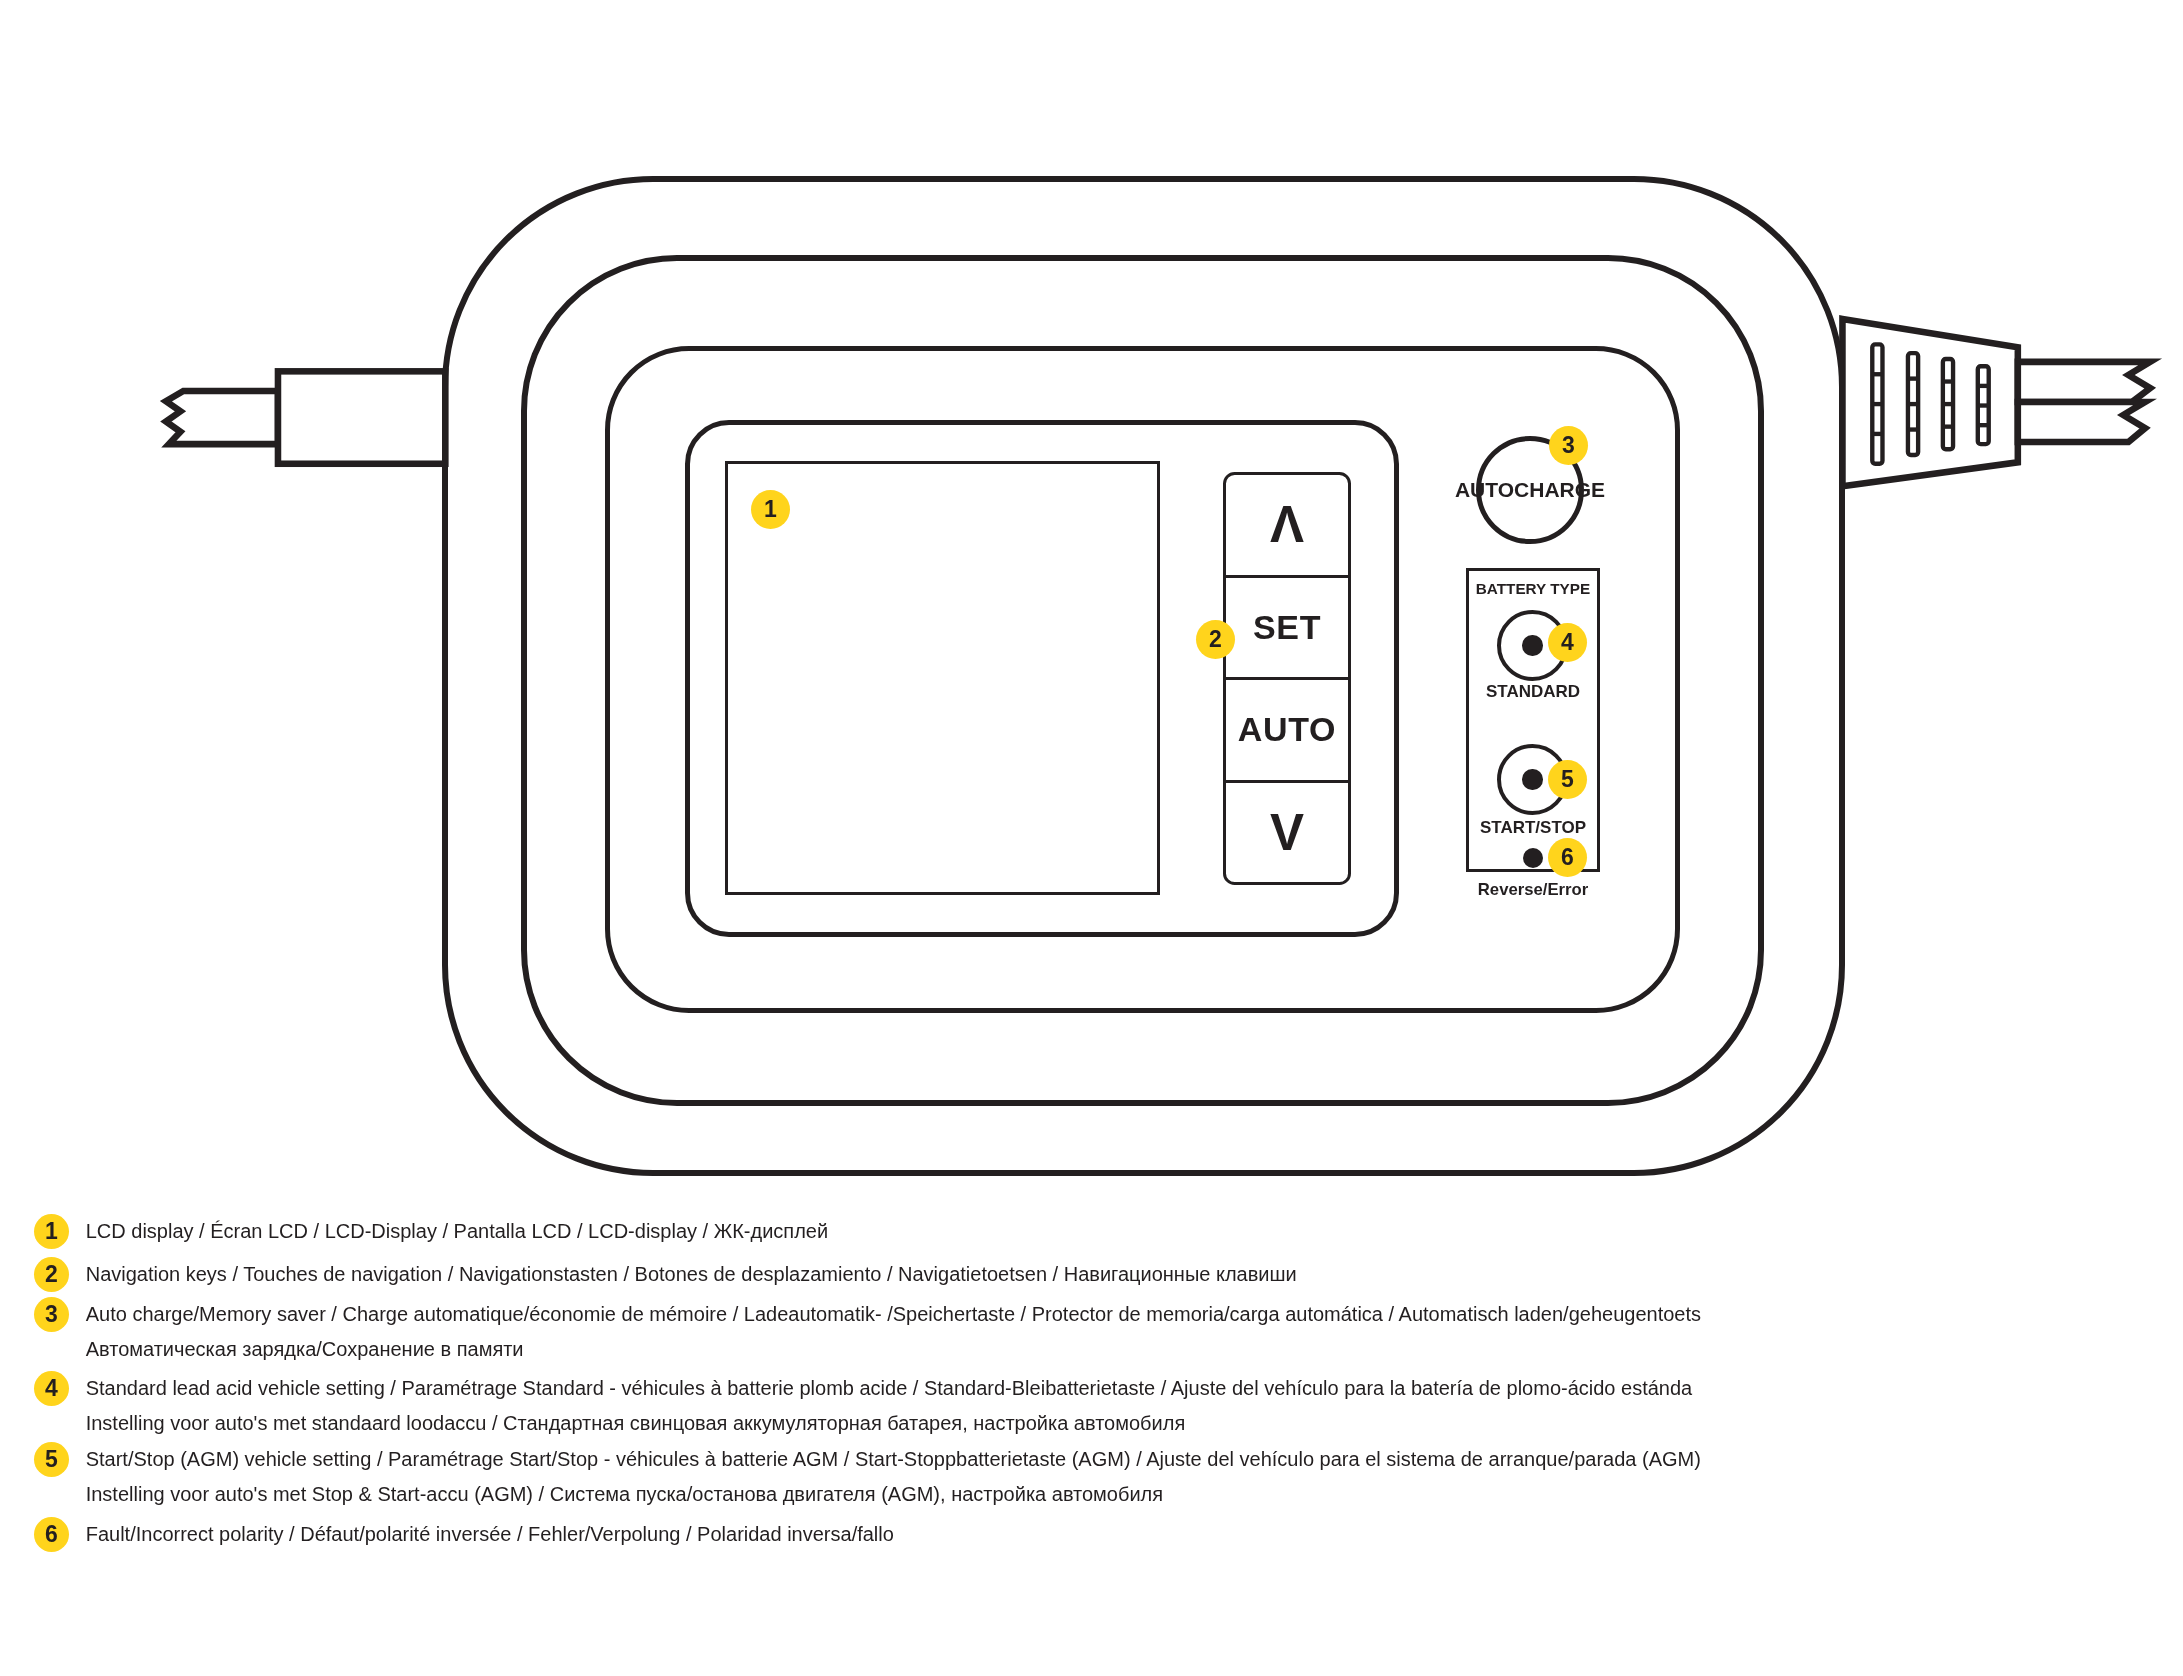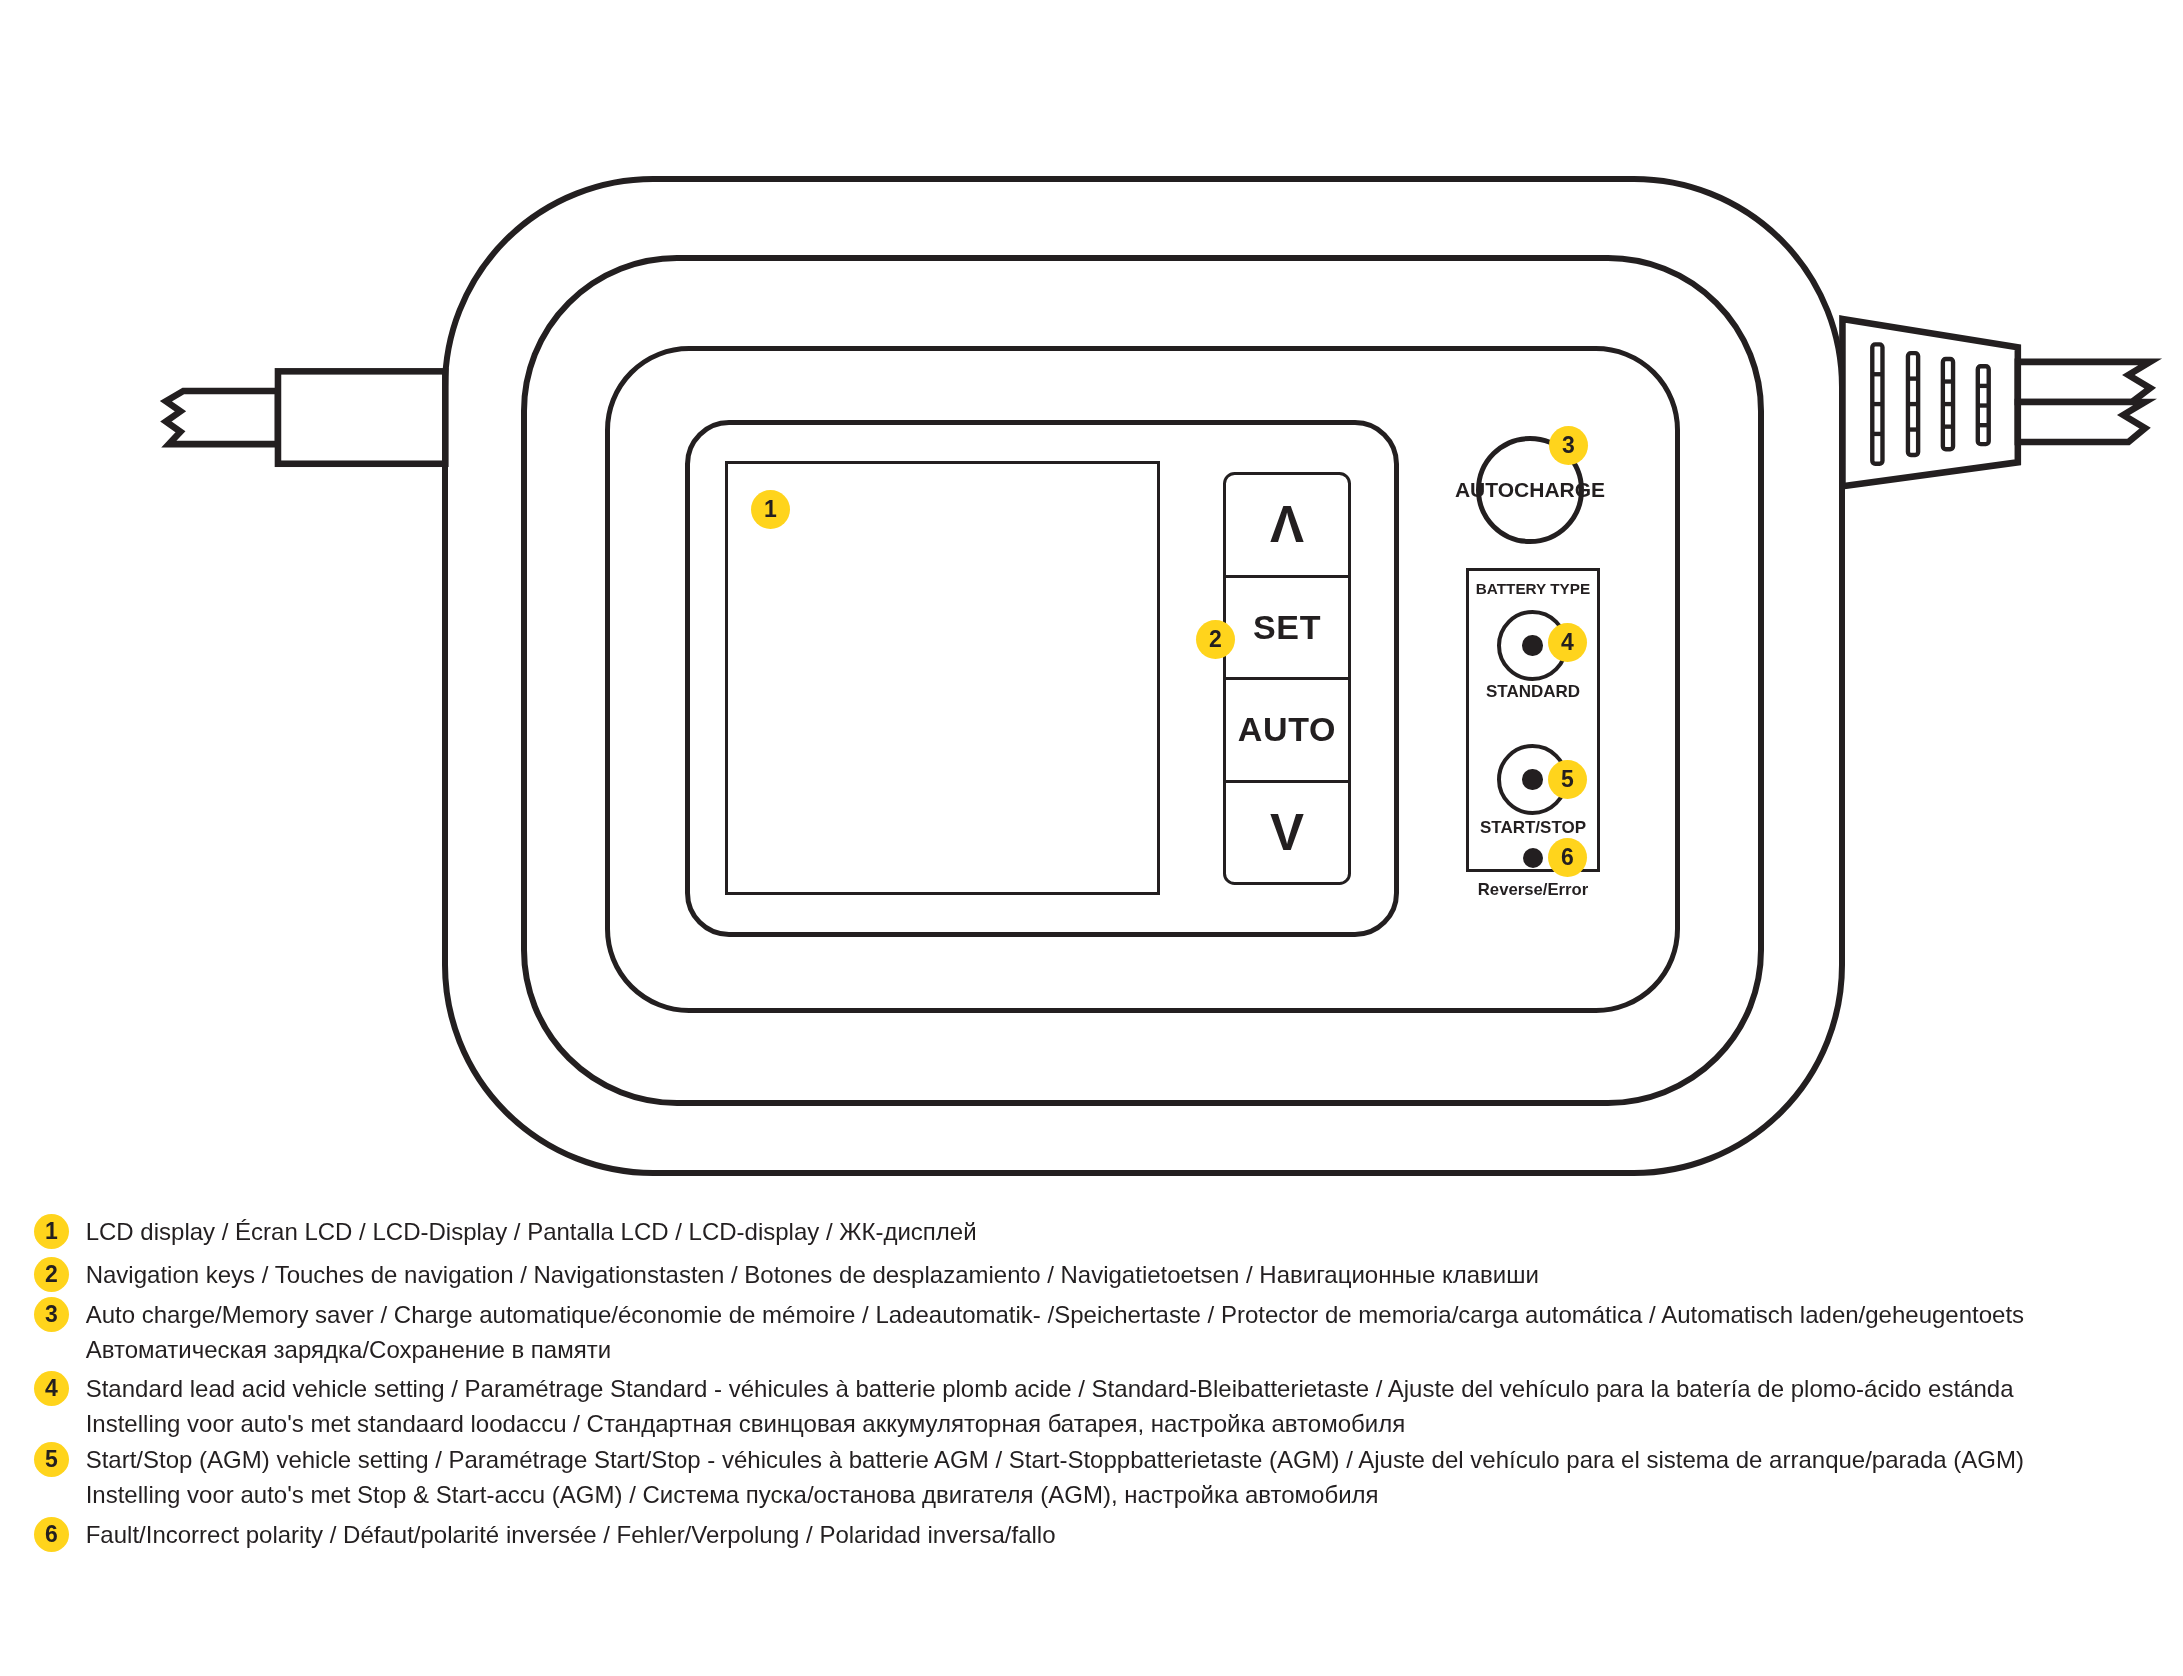"LCD display / Écran LCD" .legend-text { font-size: 24px -> 20px }
